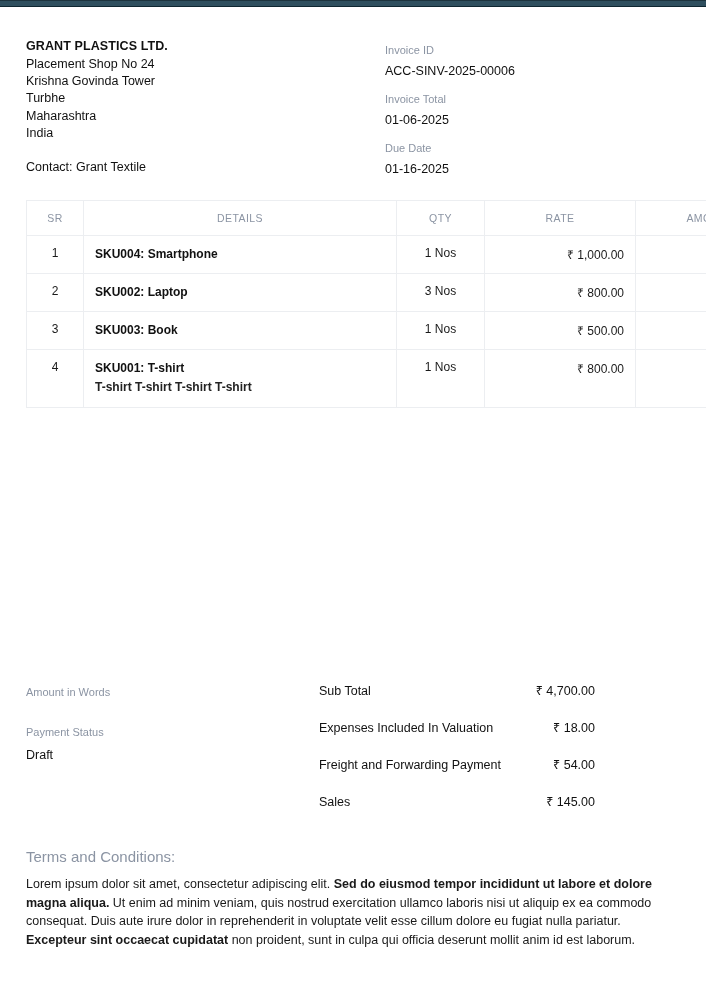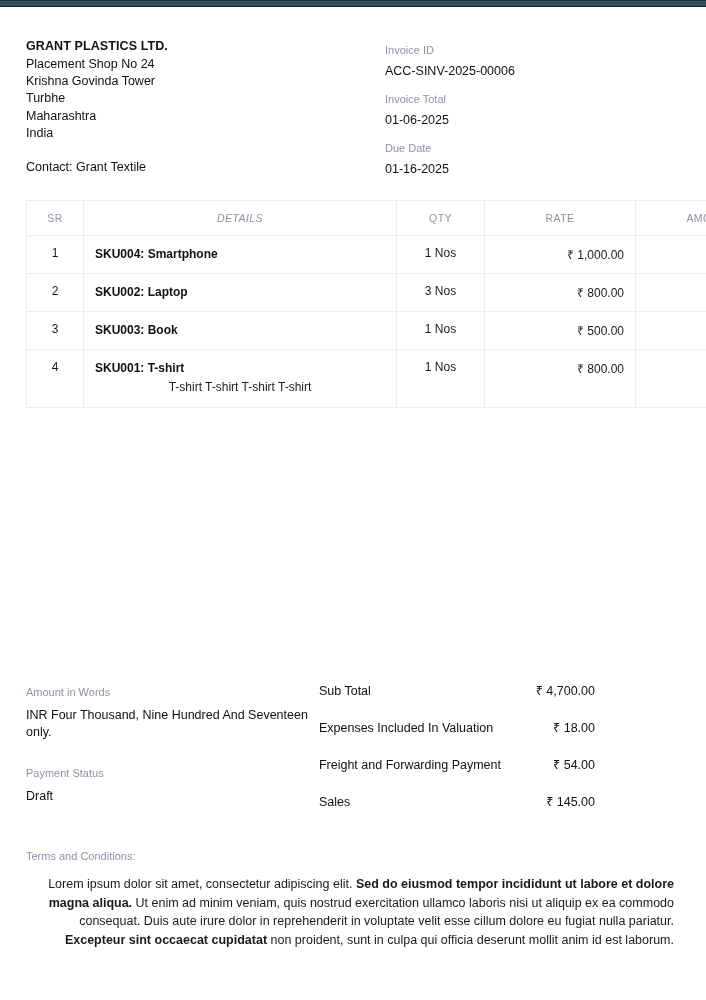"DETAILS" th.col-det { font-style: italic -> none }
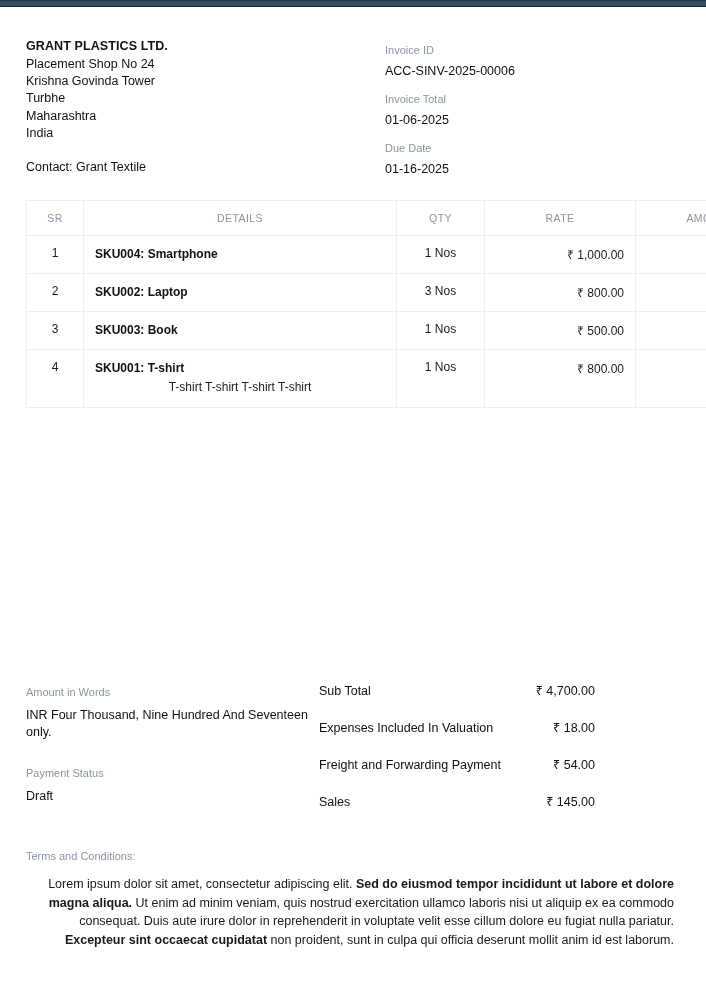"T-shirt T-shirt T-shirt T-shirt" .item-desc { font-weight: normal -> bold; text-align: center -> none }
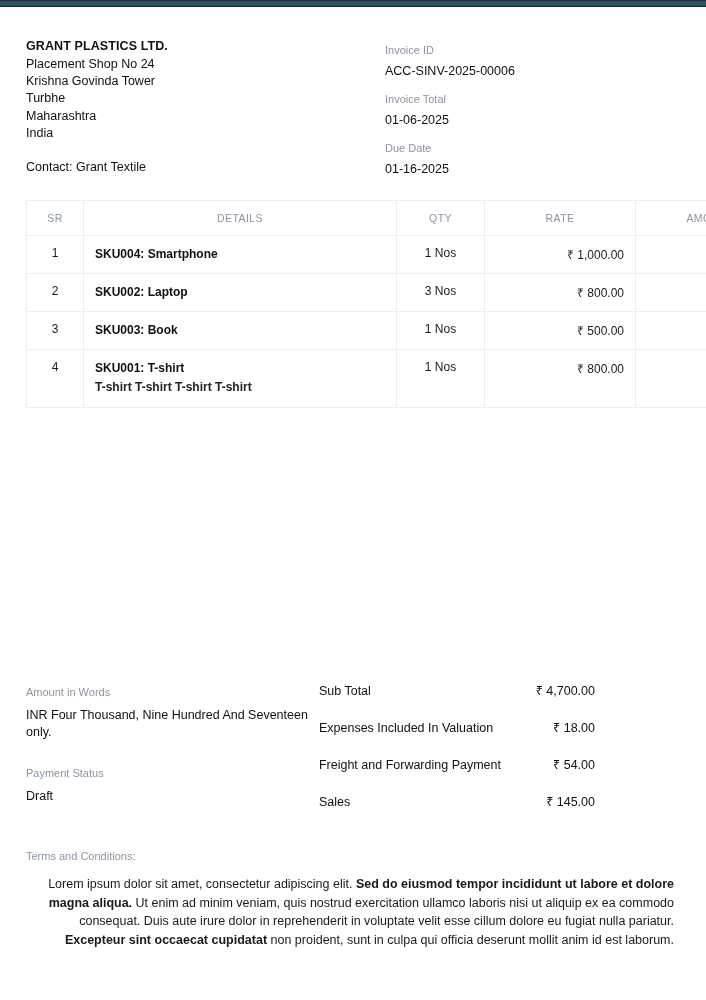"INR Four Thousand, Nine Hundred" div.sum-value { html: <div>INR Four Thousand, Nine Hundred And Seventeen only.</div> -> none }
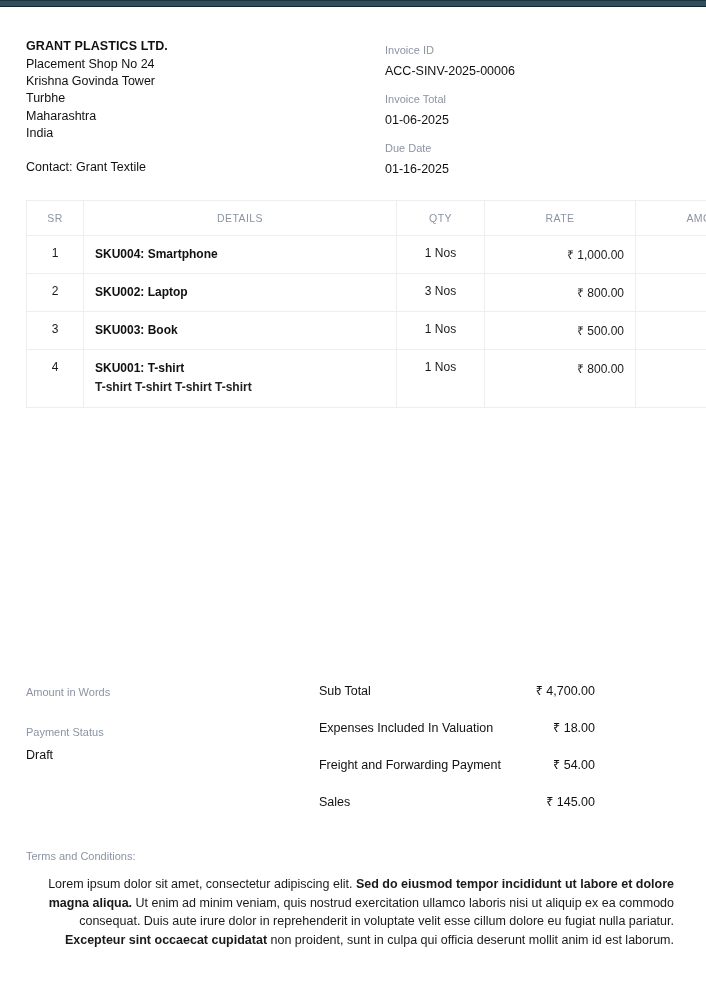"Terms and Conditions:" #terms-label { font-size: 11px -> 15px }
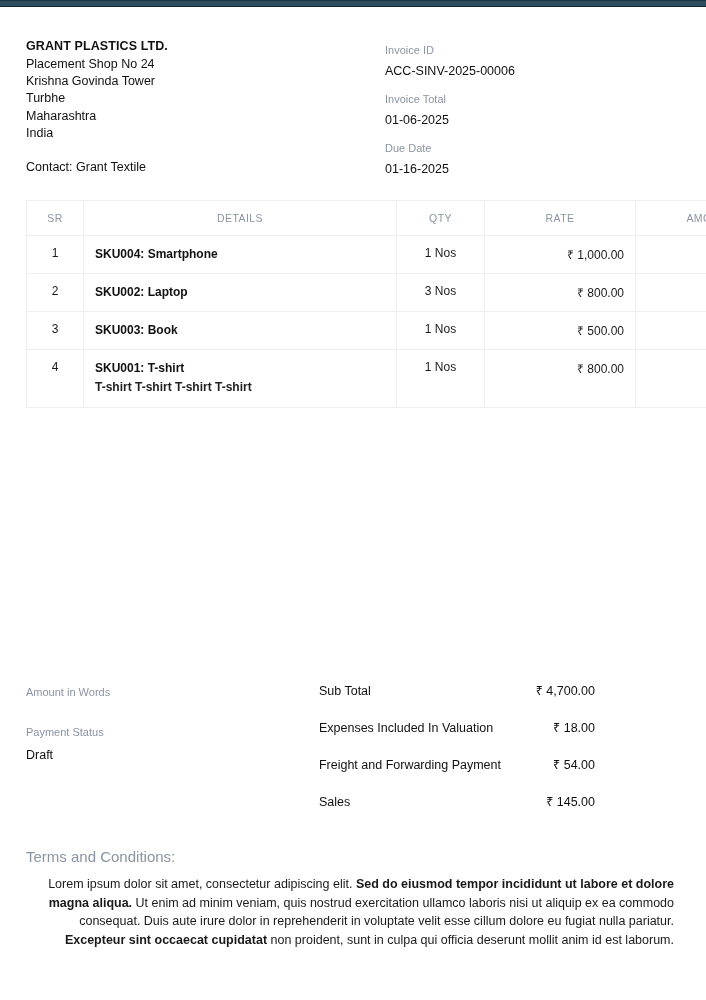"Lorem ipsum dolor sit amet," #terms-body { text-align: right -> left }
